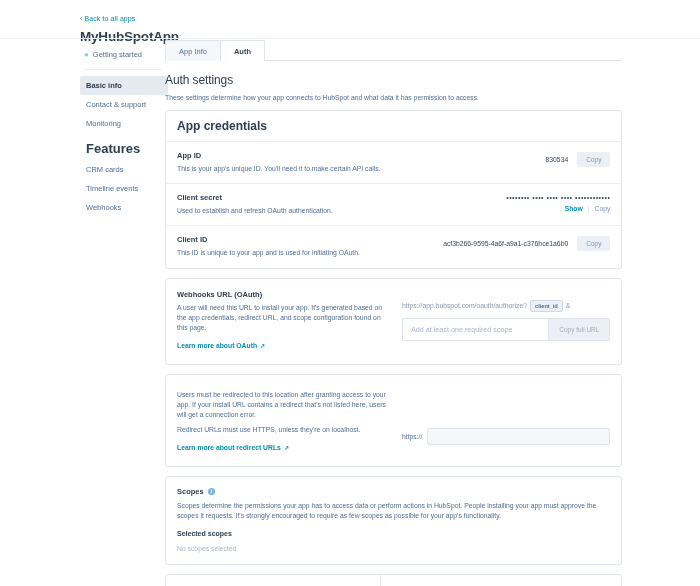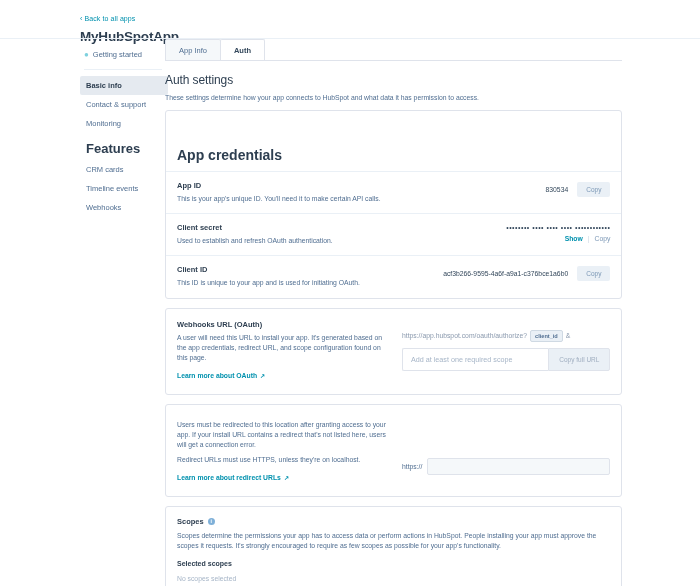"App Info" .tabs { align-items: flex-start -> center }
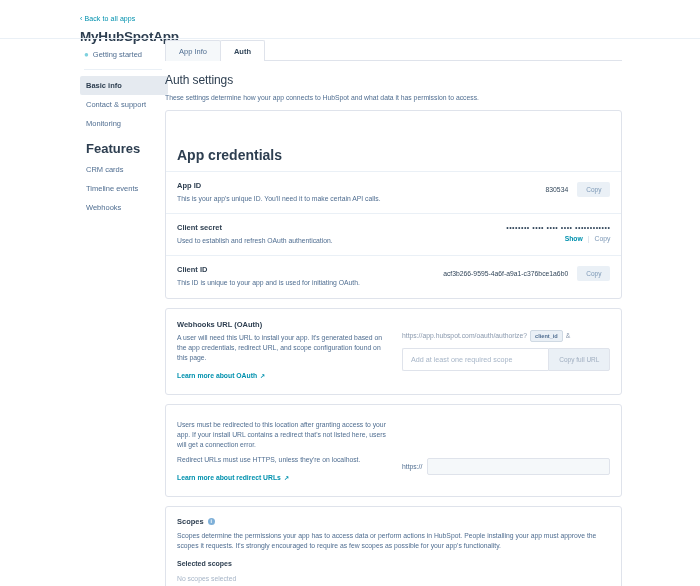"App credentials" .card-head { font-size: 14px -> 12px; margin-top: 28px -> none }
